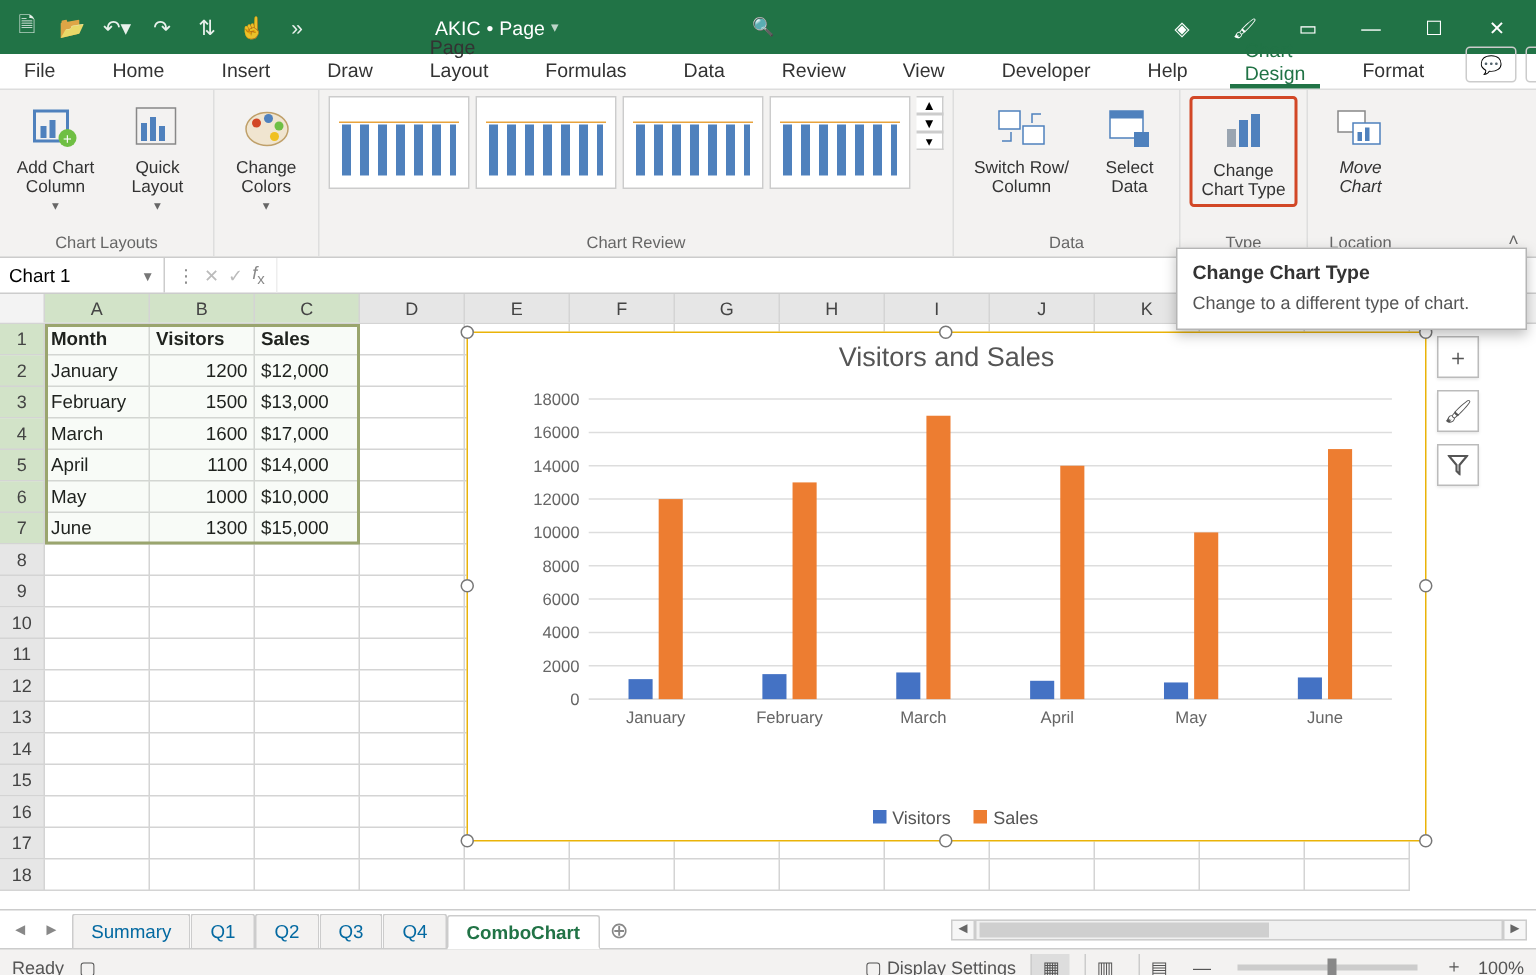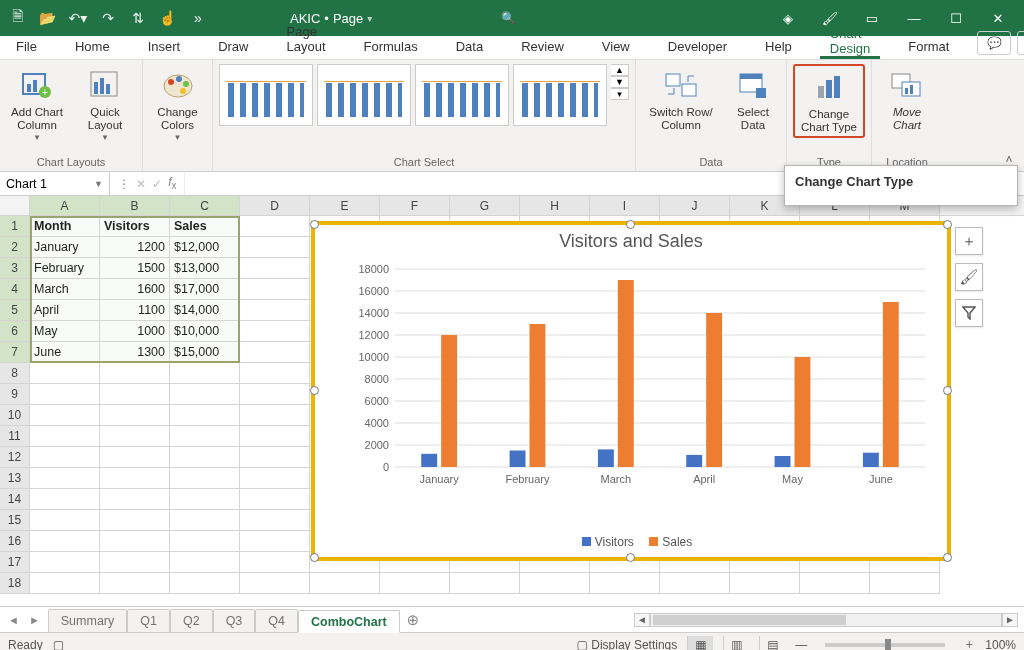"Chart Select" div.label { text: Select -> Review }
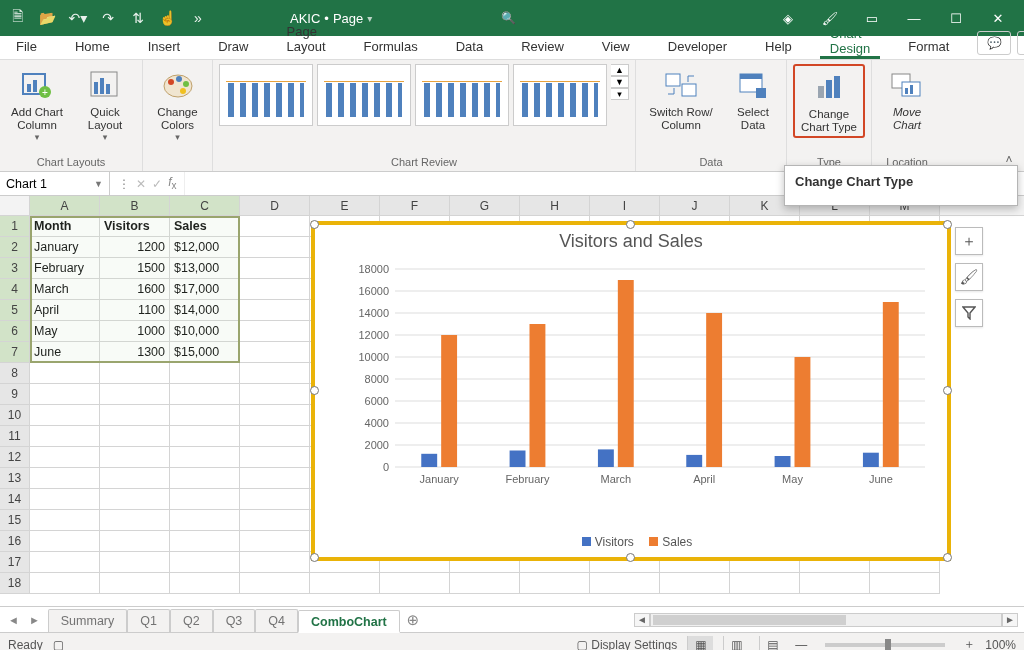"Change to a different type" div.tt-body { html: none -> <div>Change to a different type of chart.</div> }
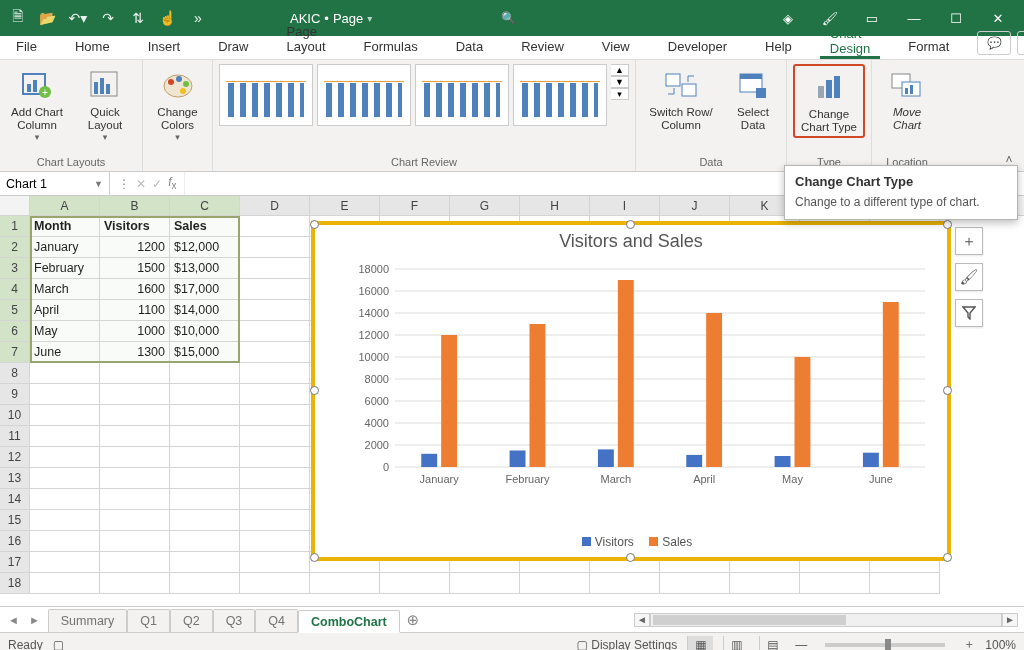"Visitors and Sales" .chartobj { border: 4px solid #eab308 -> 1px solid #eab308 }
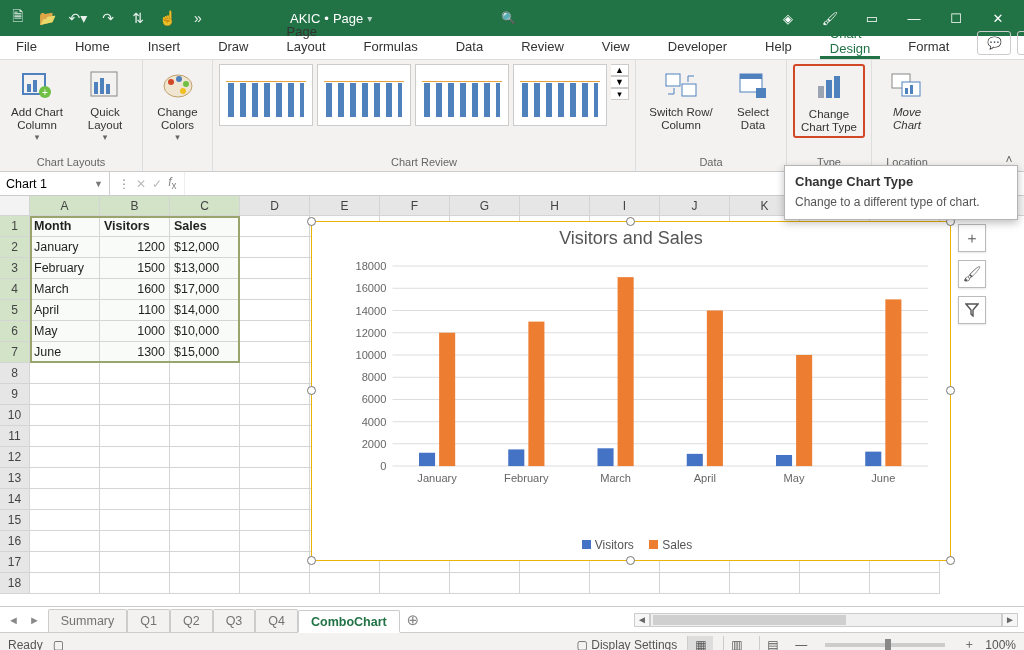"Summary" .sheettab { color: #737373 -> #0369a1 }
